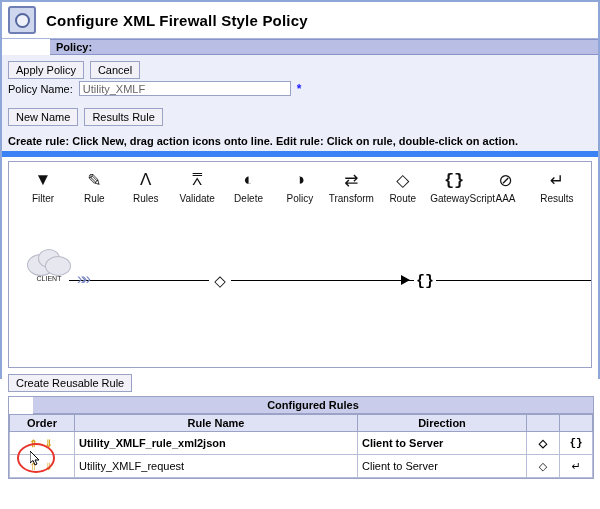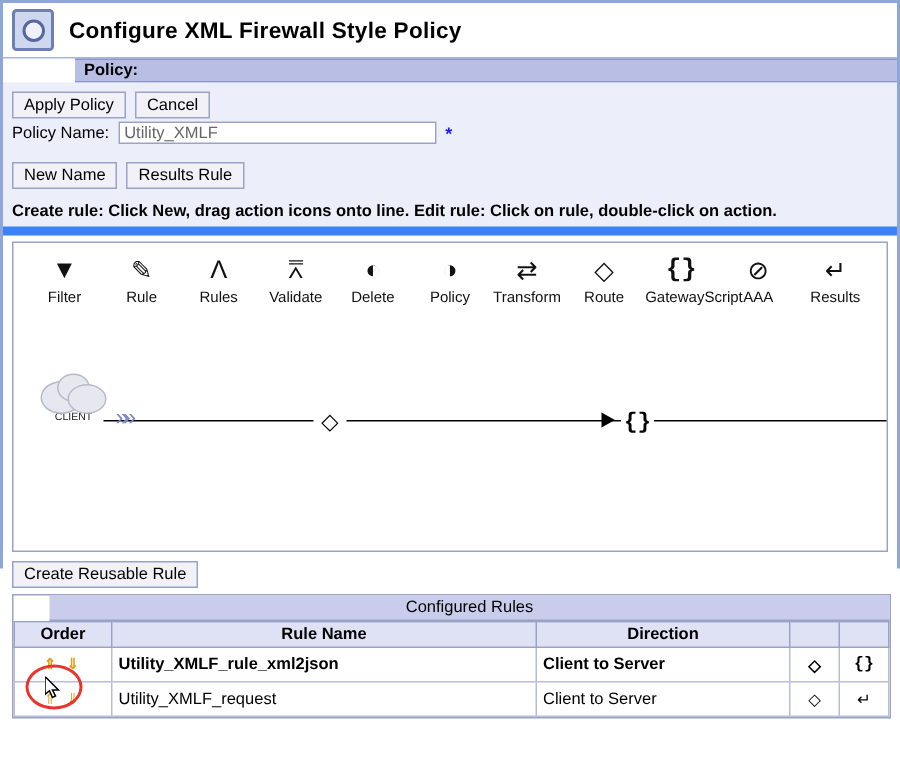"Configured Rules" .tbl-title { font-weight: normal -> bold }
